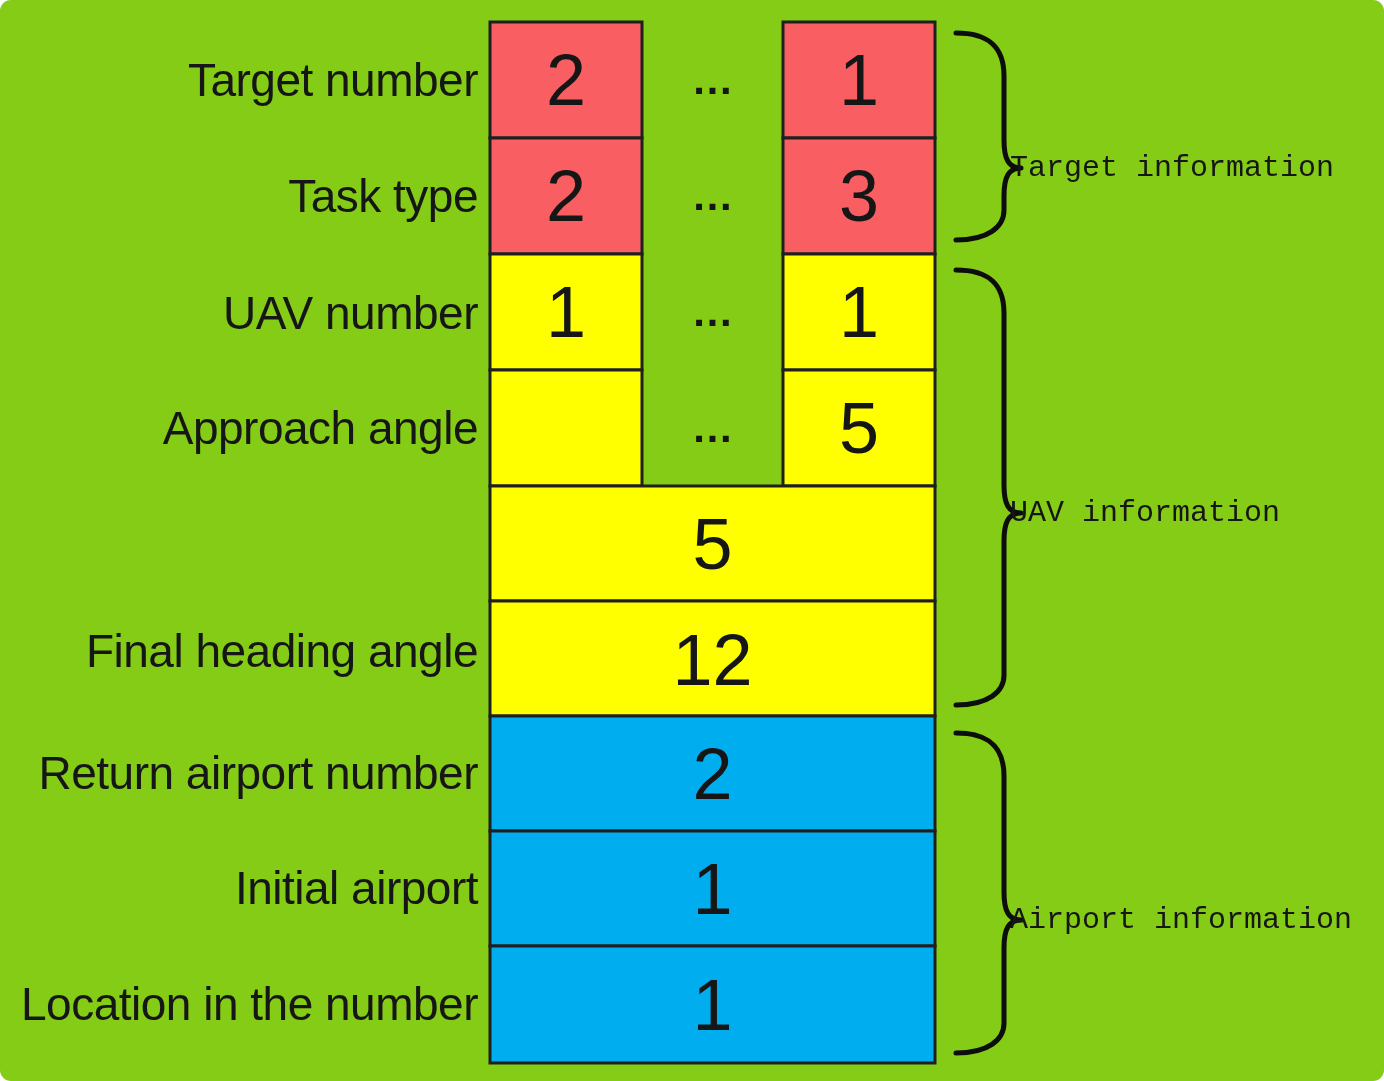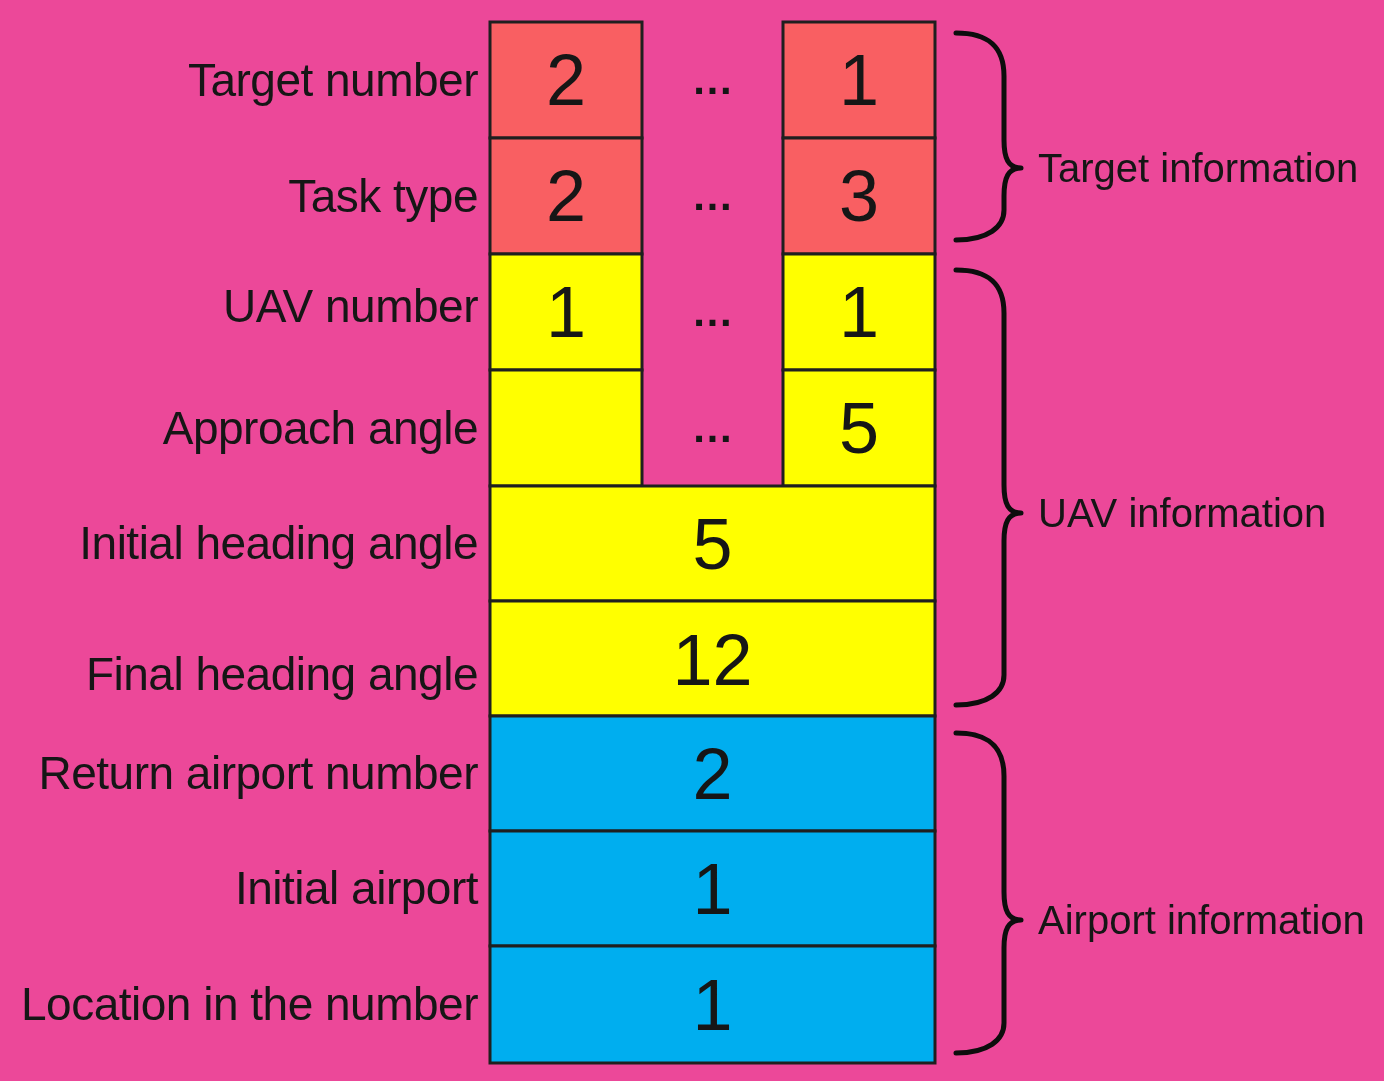"Target number" #canvas { background: #ec4899 -> #84cc16; border-radius: none -> 11px }
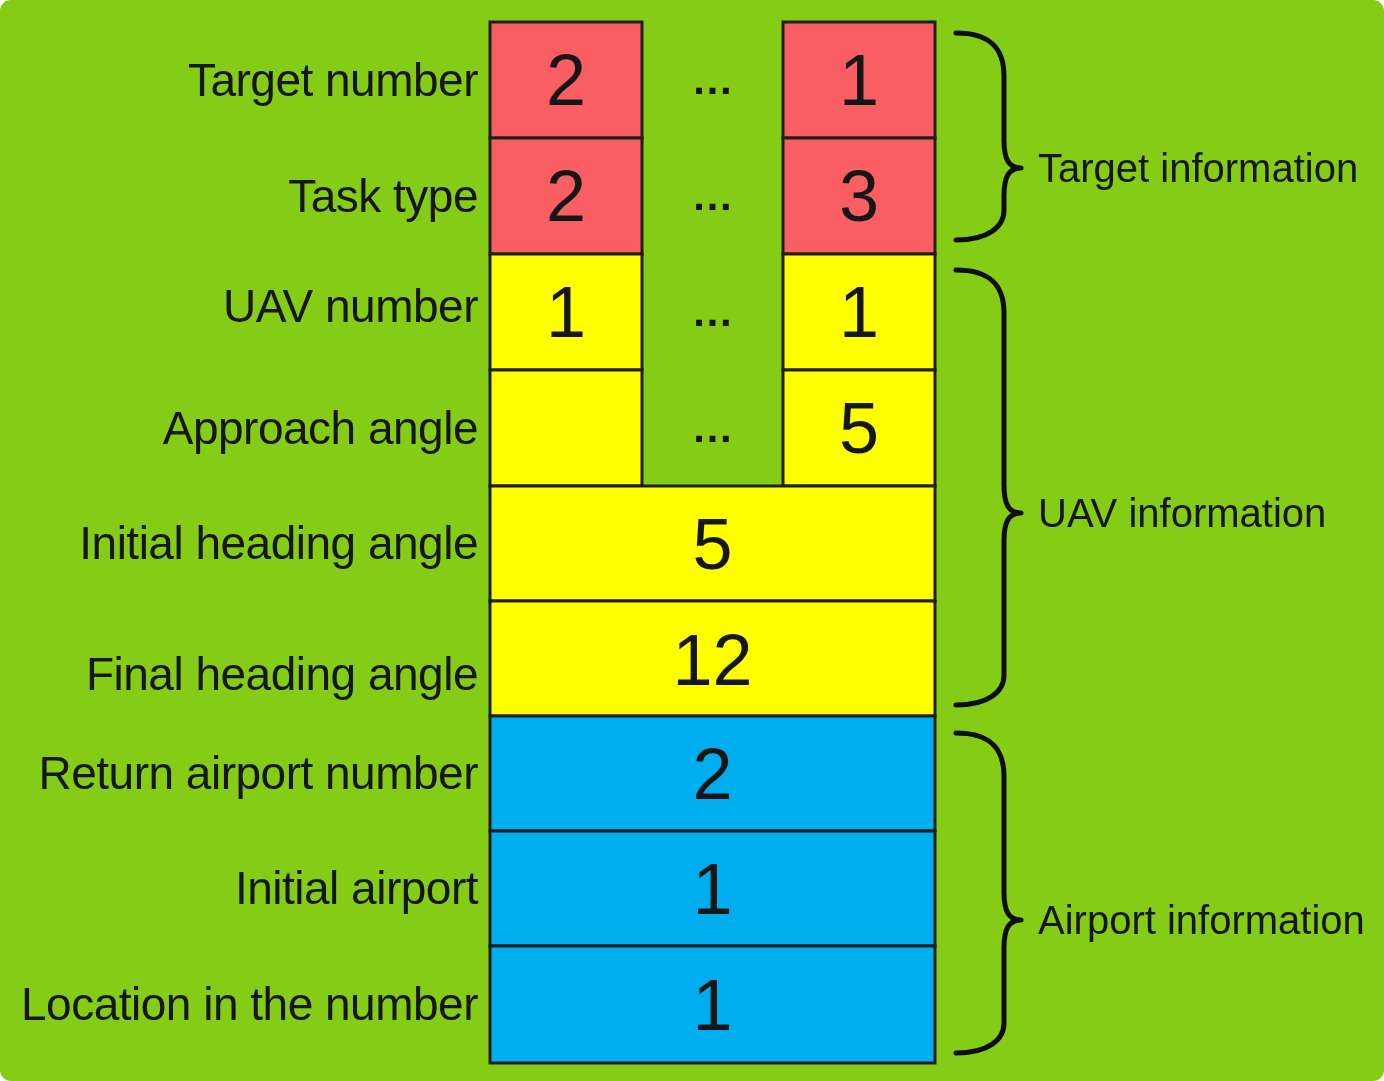"Target information" .group-label { font-family: none -> Liberation Mono, monospace; font-size: 40px -> 30px; left: 1038px -> 1010px }
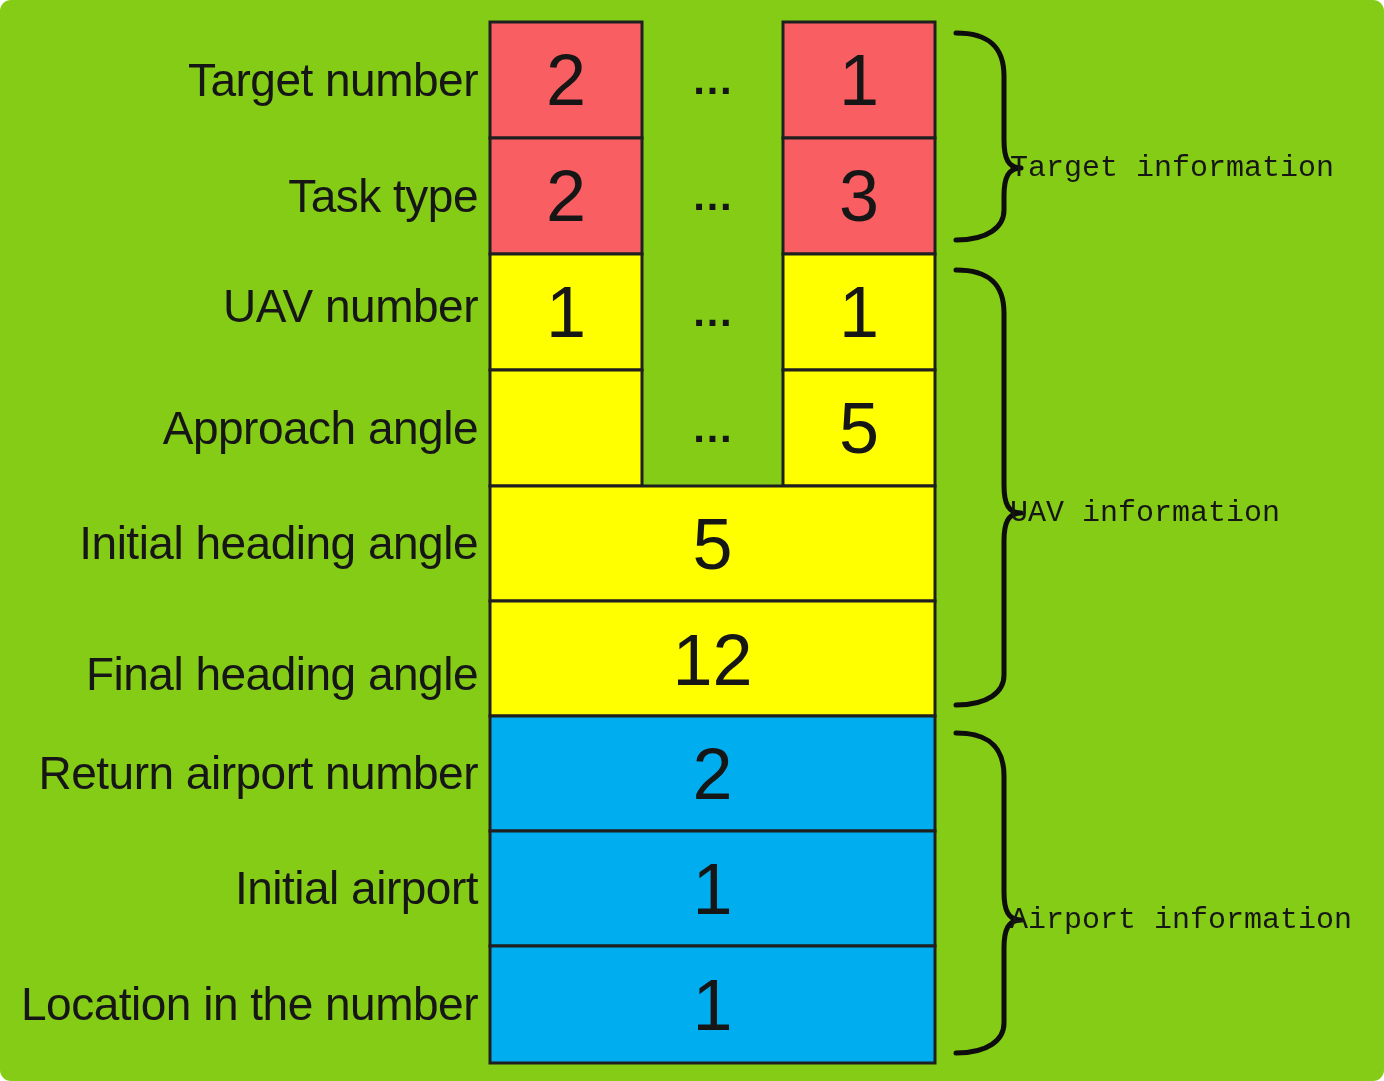"UAV number" div.row-label { top: 276px -> 283px }
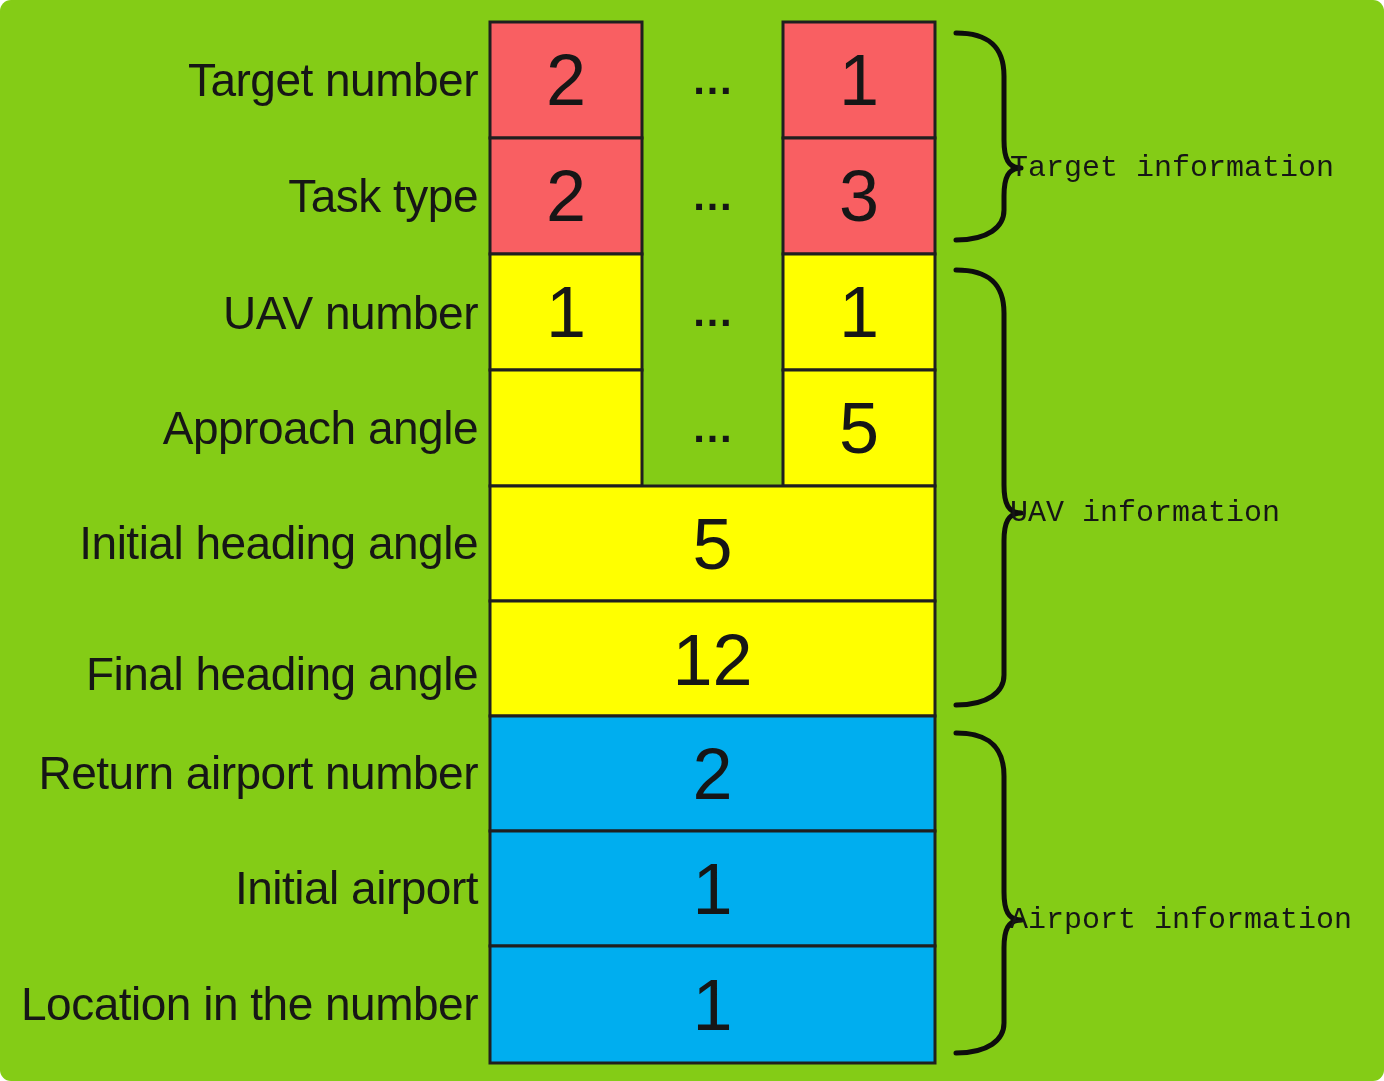"Initial heading angle" div.row-label { html: <div>Initial heading angle</div> -> none }
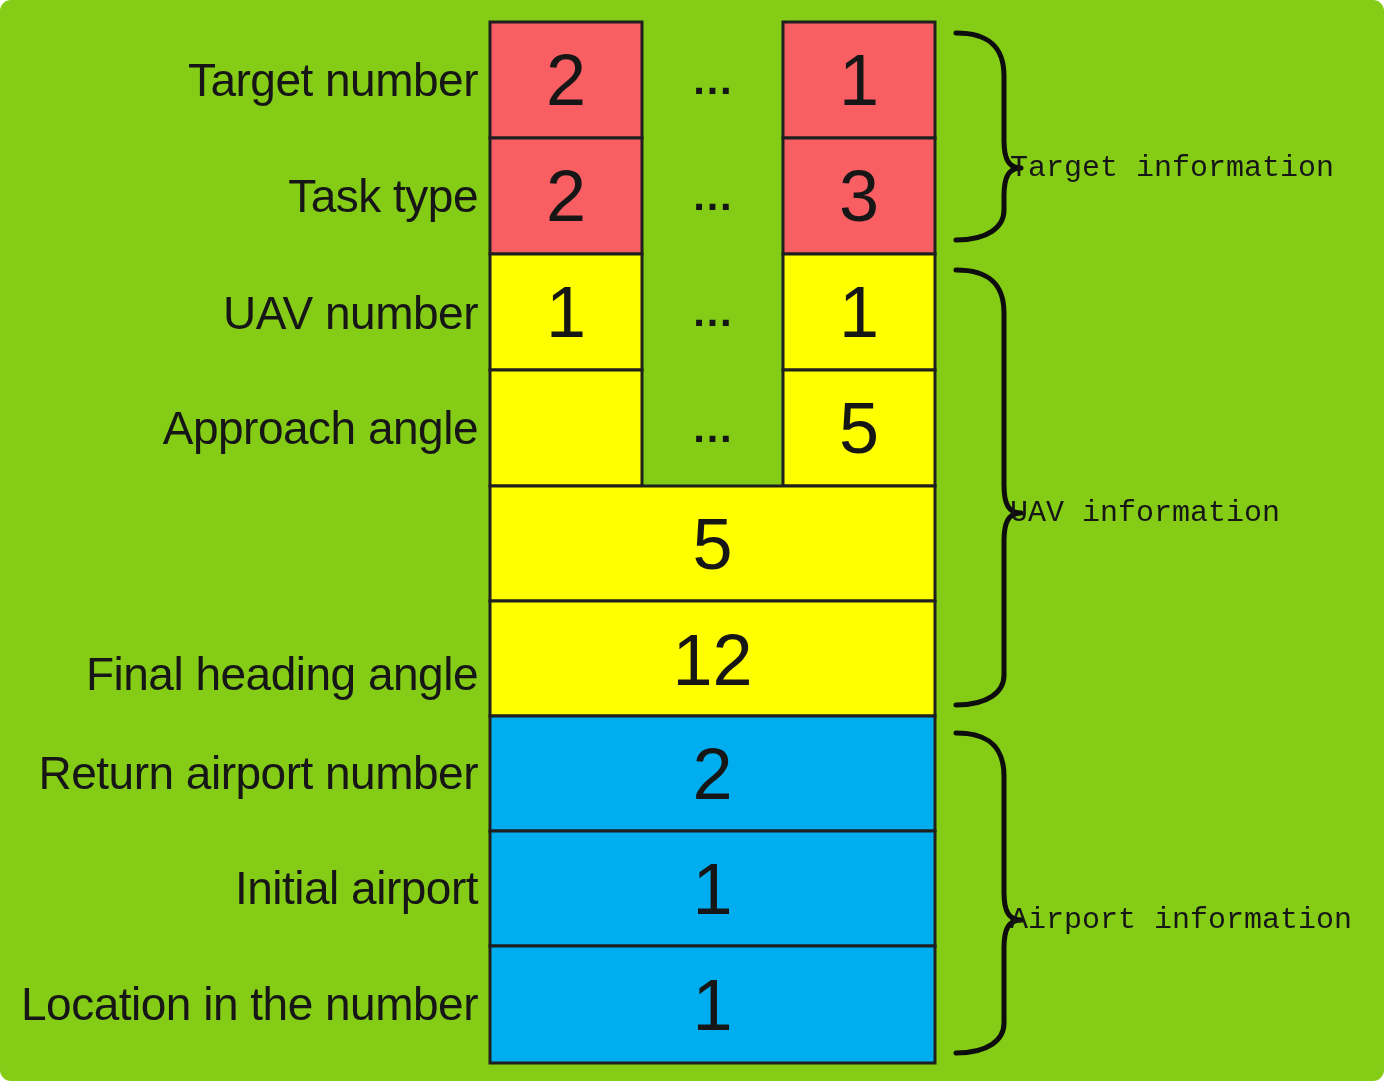"Final heading angle" div.row-label { top: 644px -> 621px }
